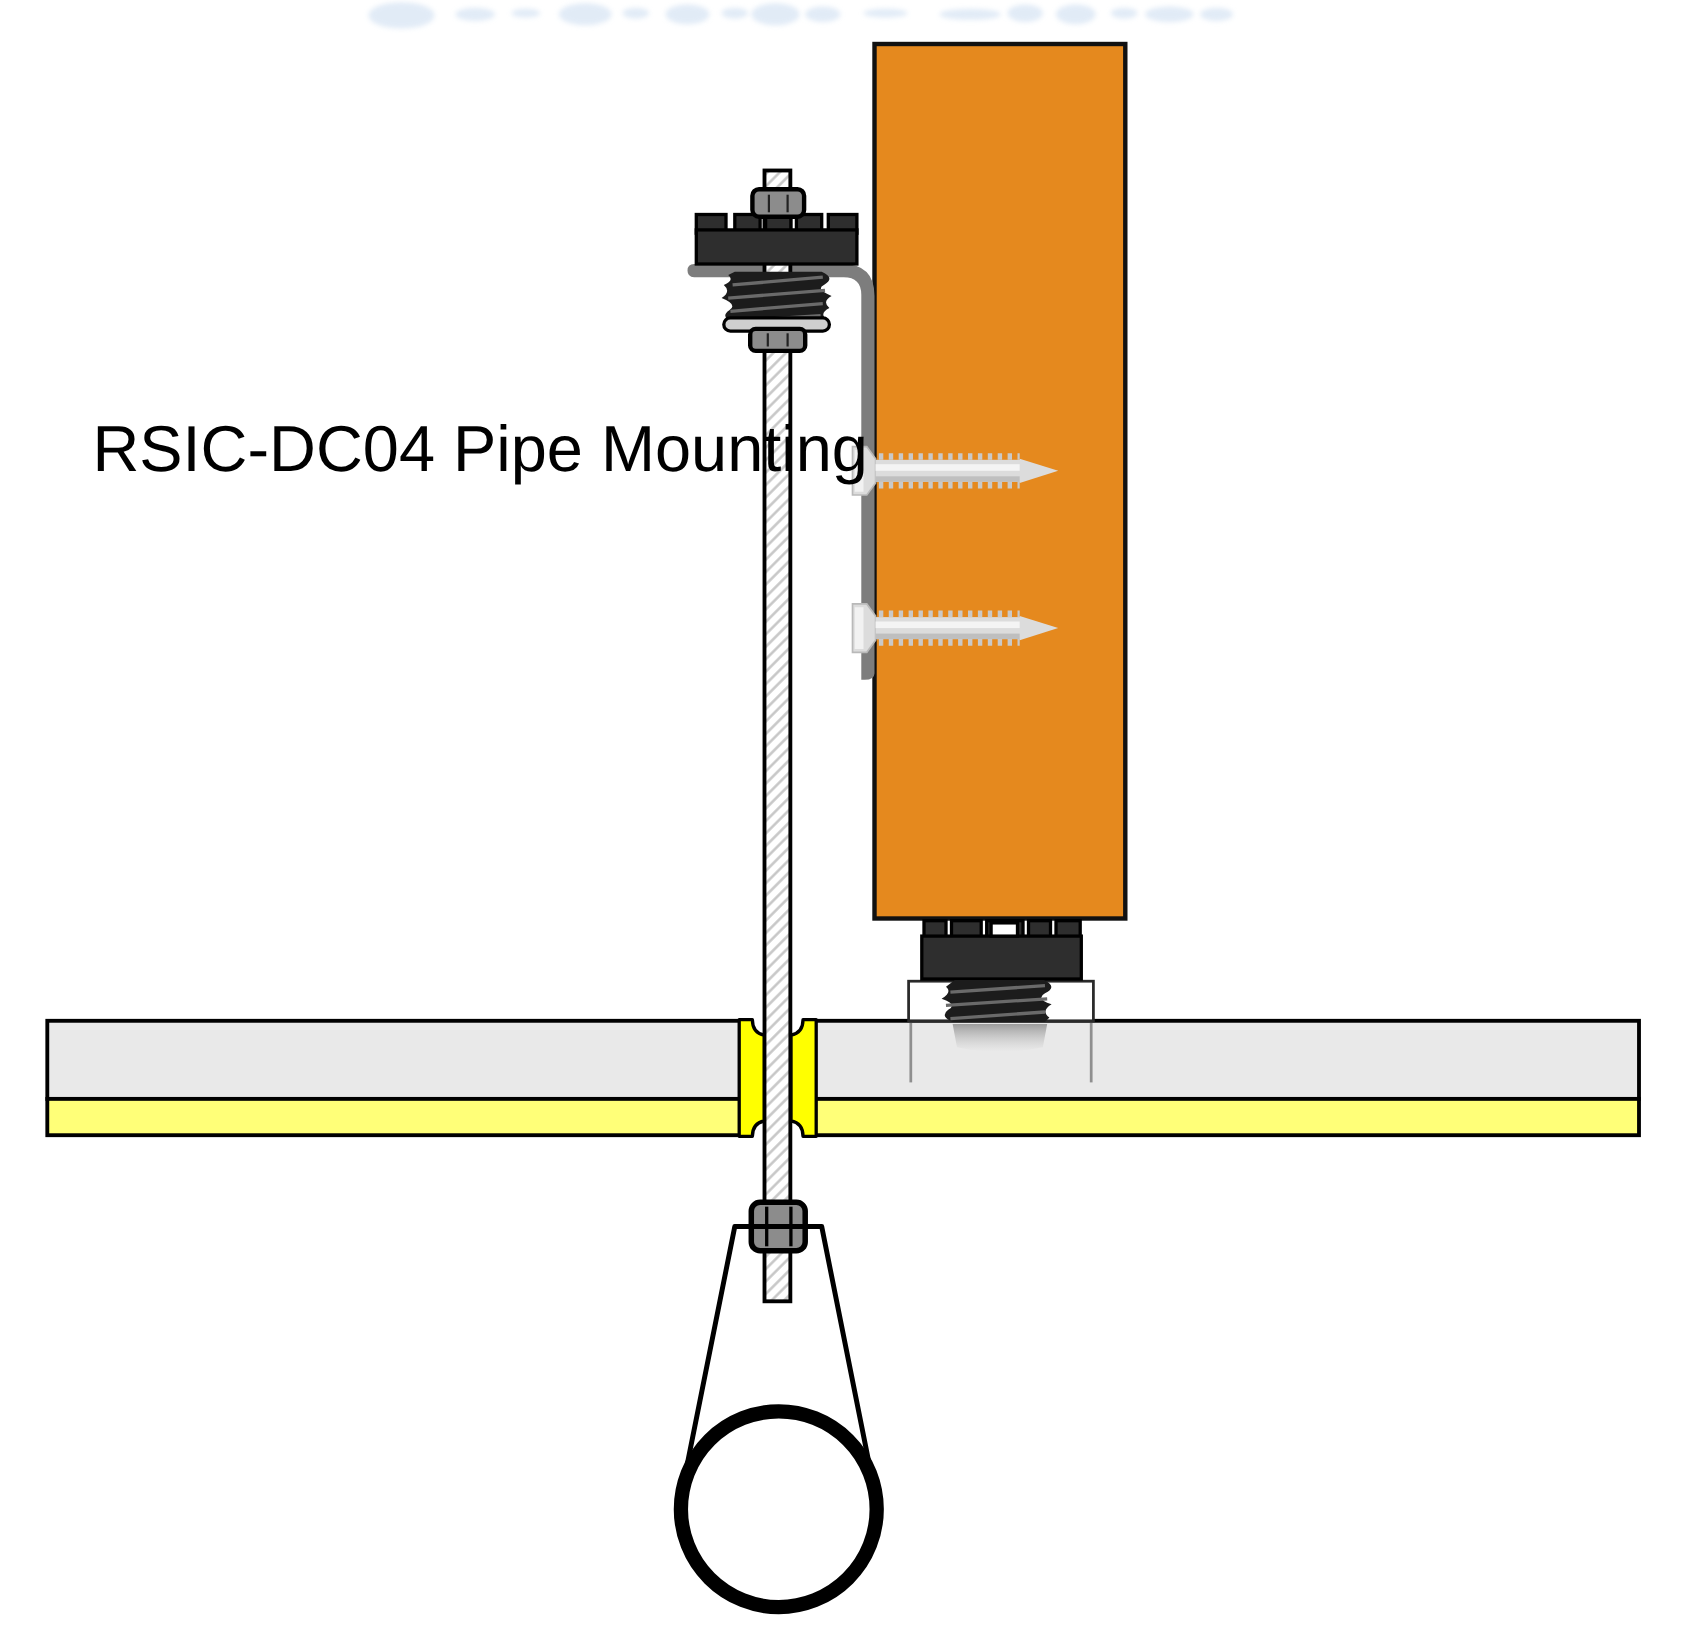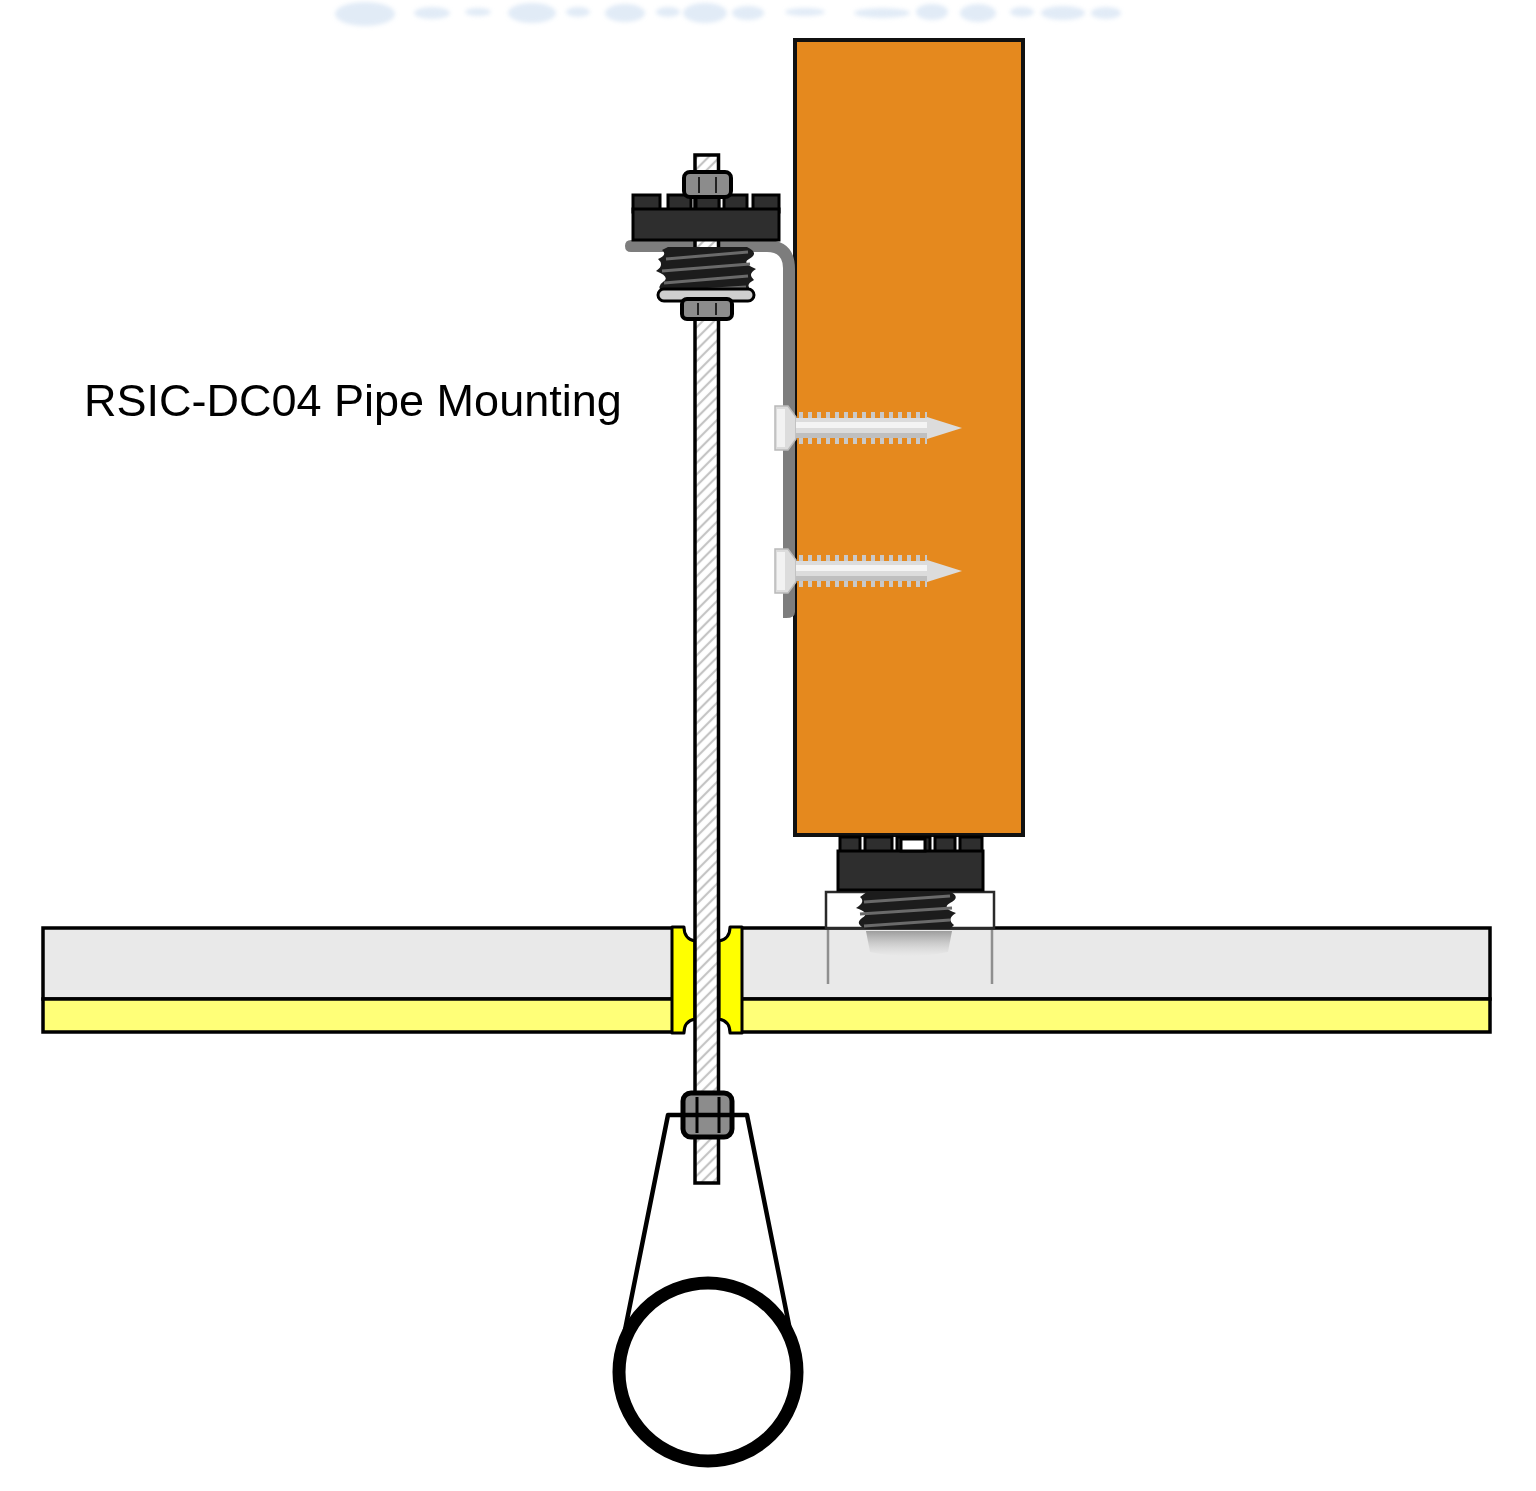"RSIC-DC04 Pipe Mounting" .title { font-size: 45px -> 59px }
